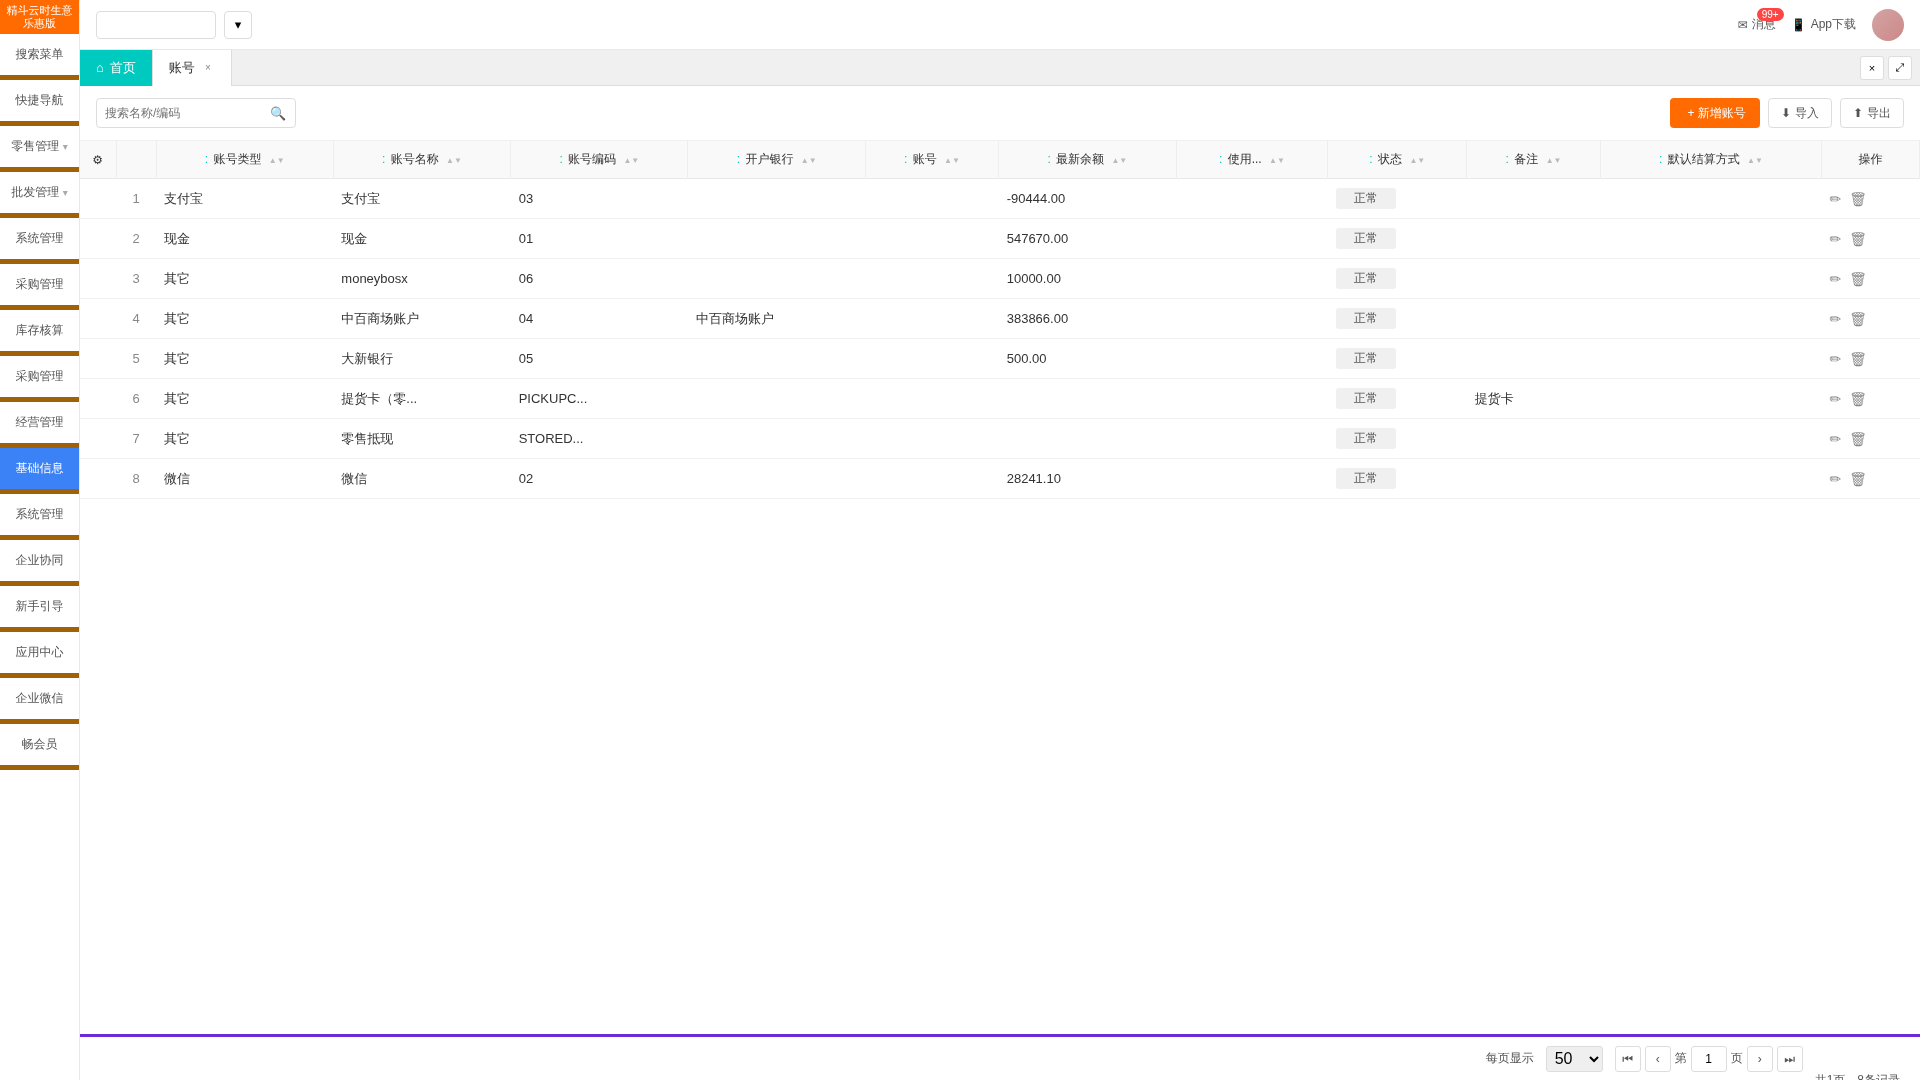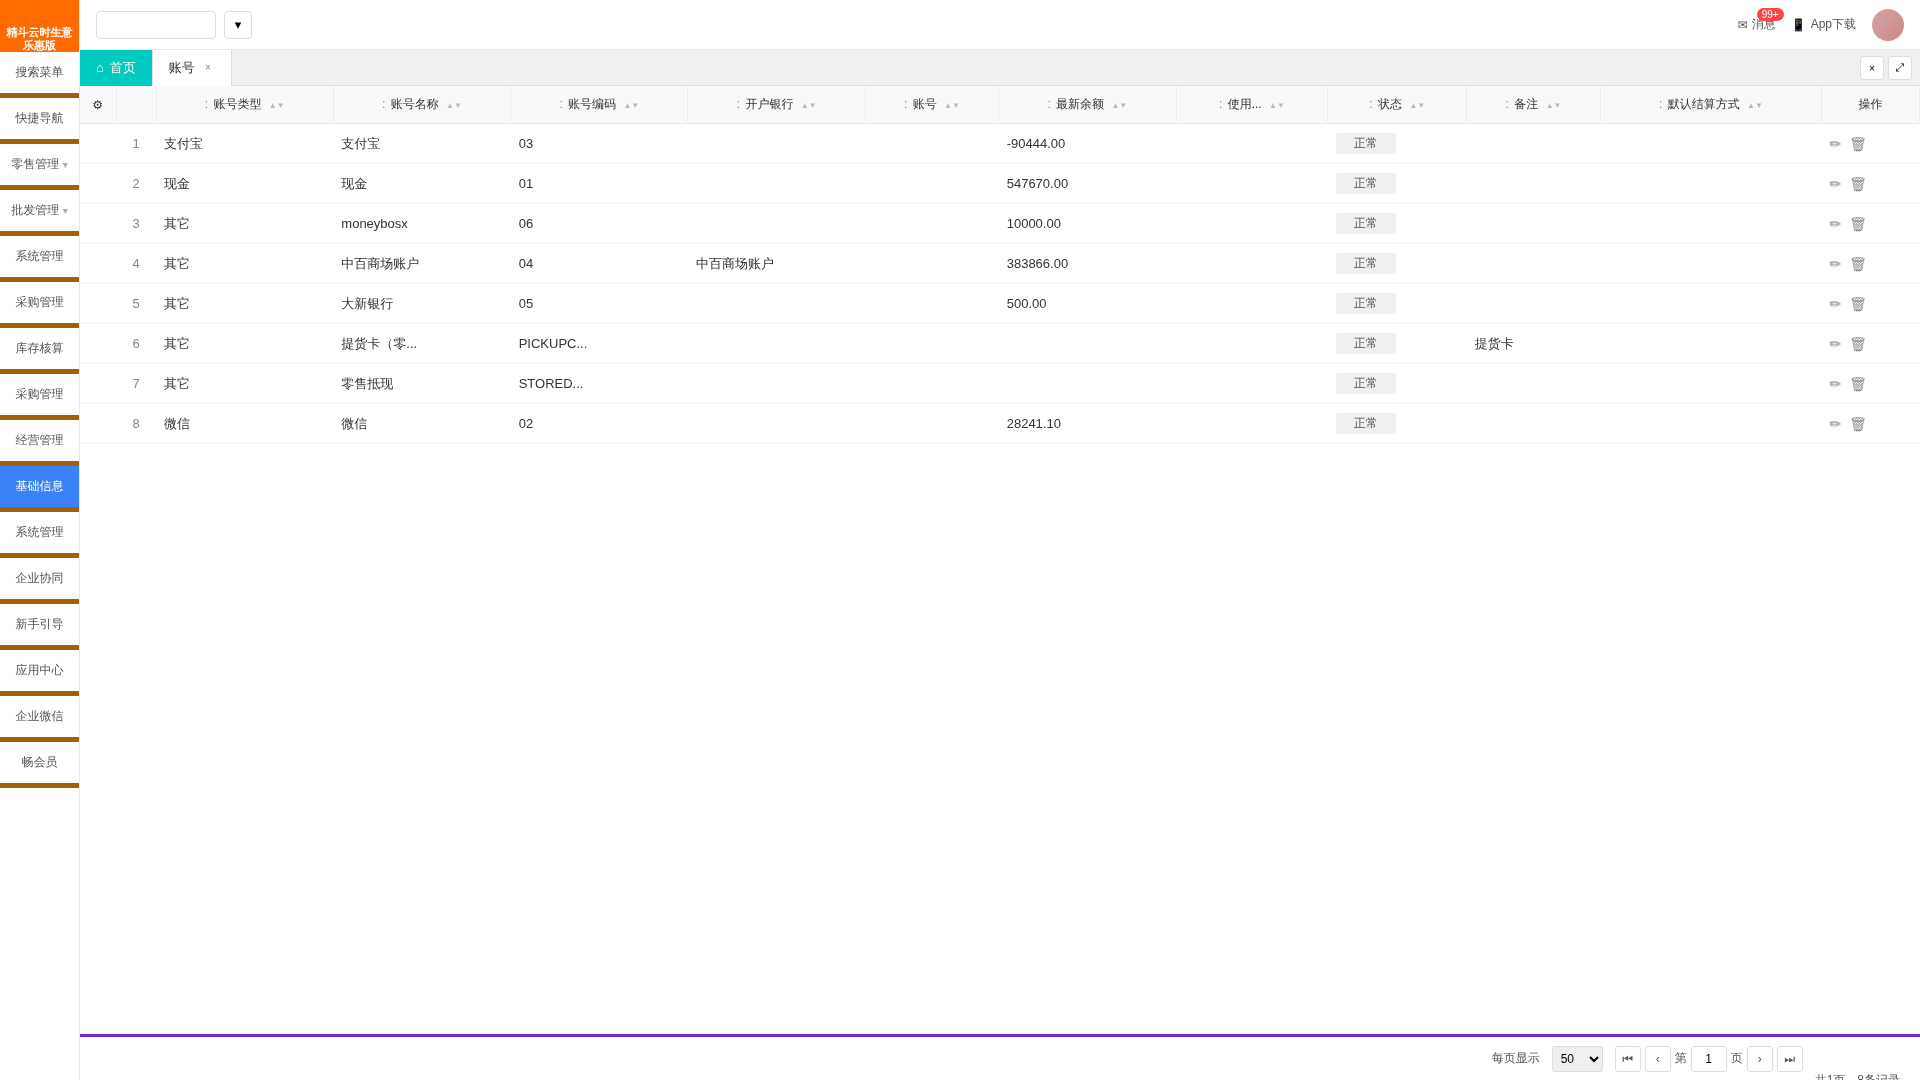"精斗云时生意" .sidebar-logo { align-items: flex-end -> center; font-weight: bold -> normal; height: 52px -> 34px }
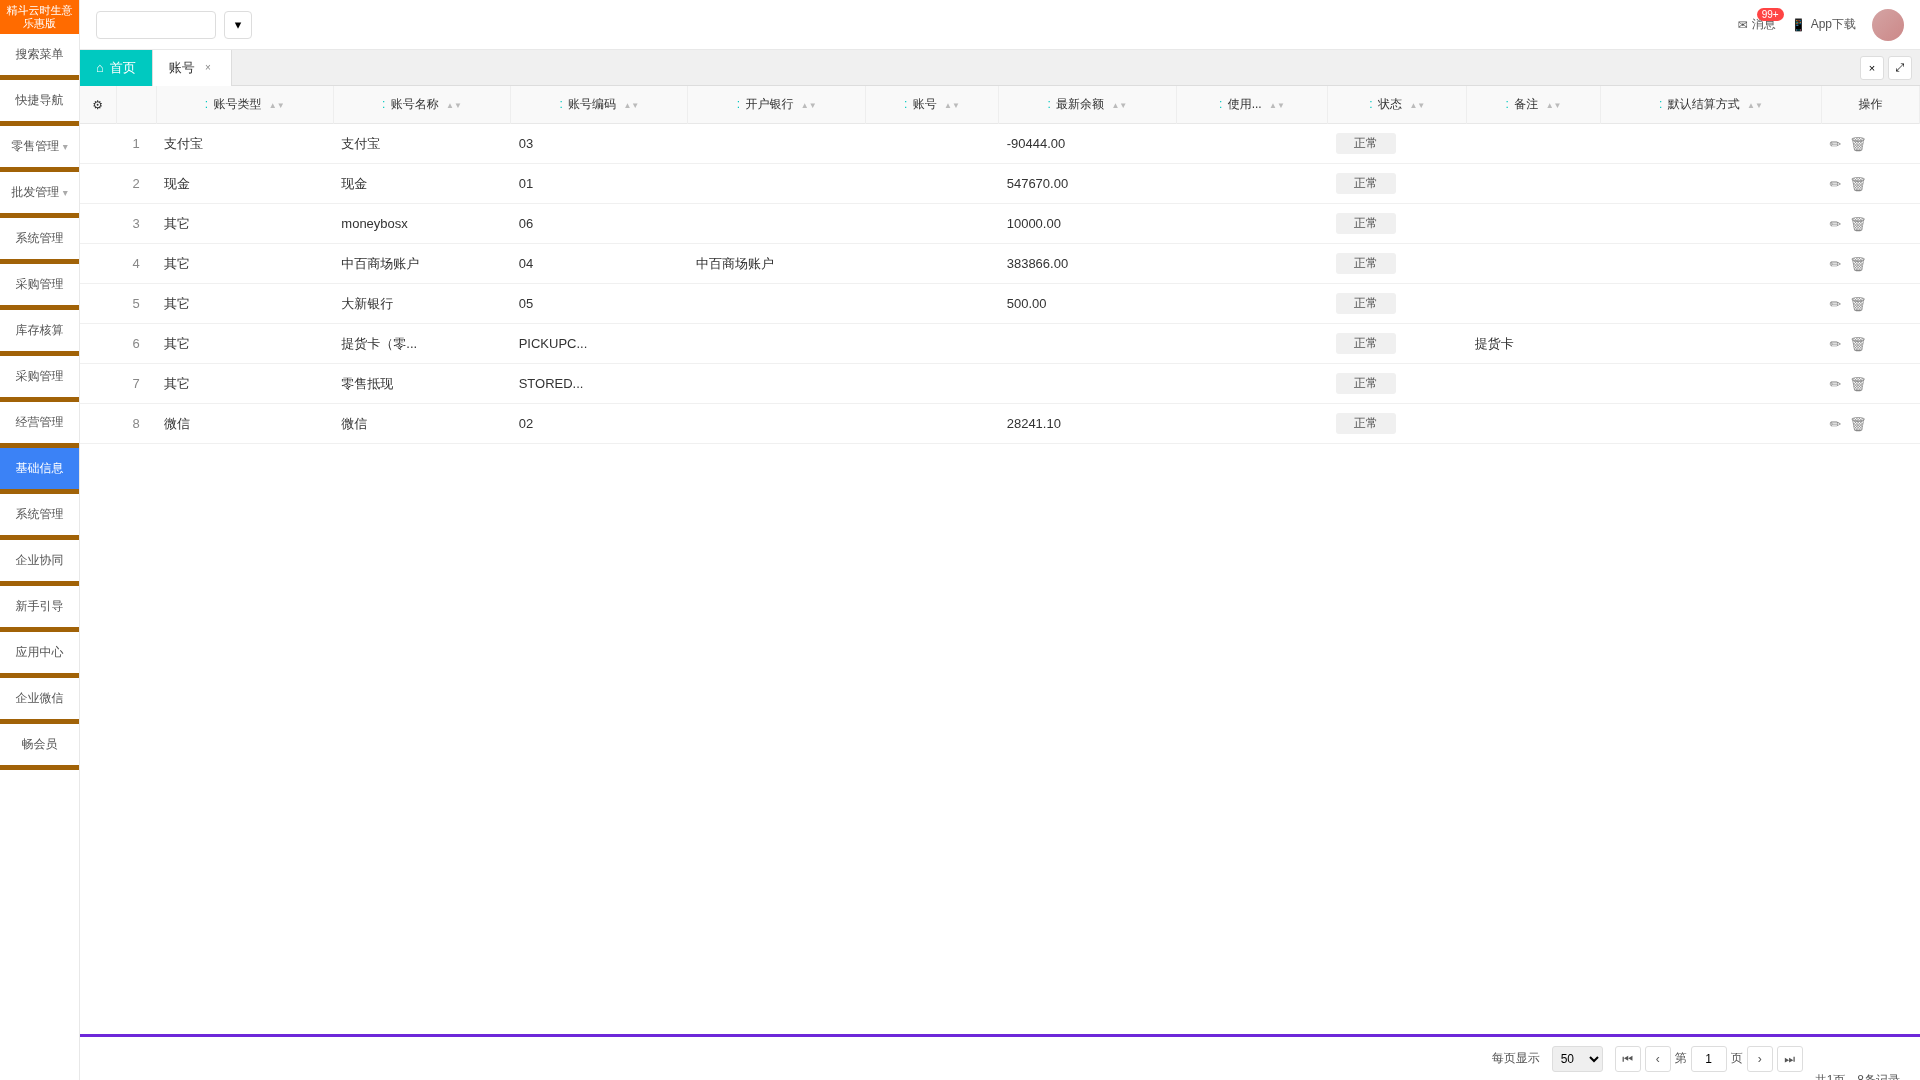"搜索名称/编码" div.toolbar { html: none -> <div> <div> <input> <span>🔍</span> </div> <div> <button> <span></span> <span>+ 新增账号</span> </button> <button> <span>⬇</span> <span>导入</span> </button> <button> <span>⬆</span> <span>导出</span> </button> </div> </div> }
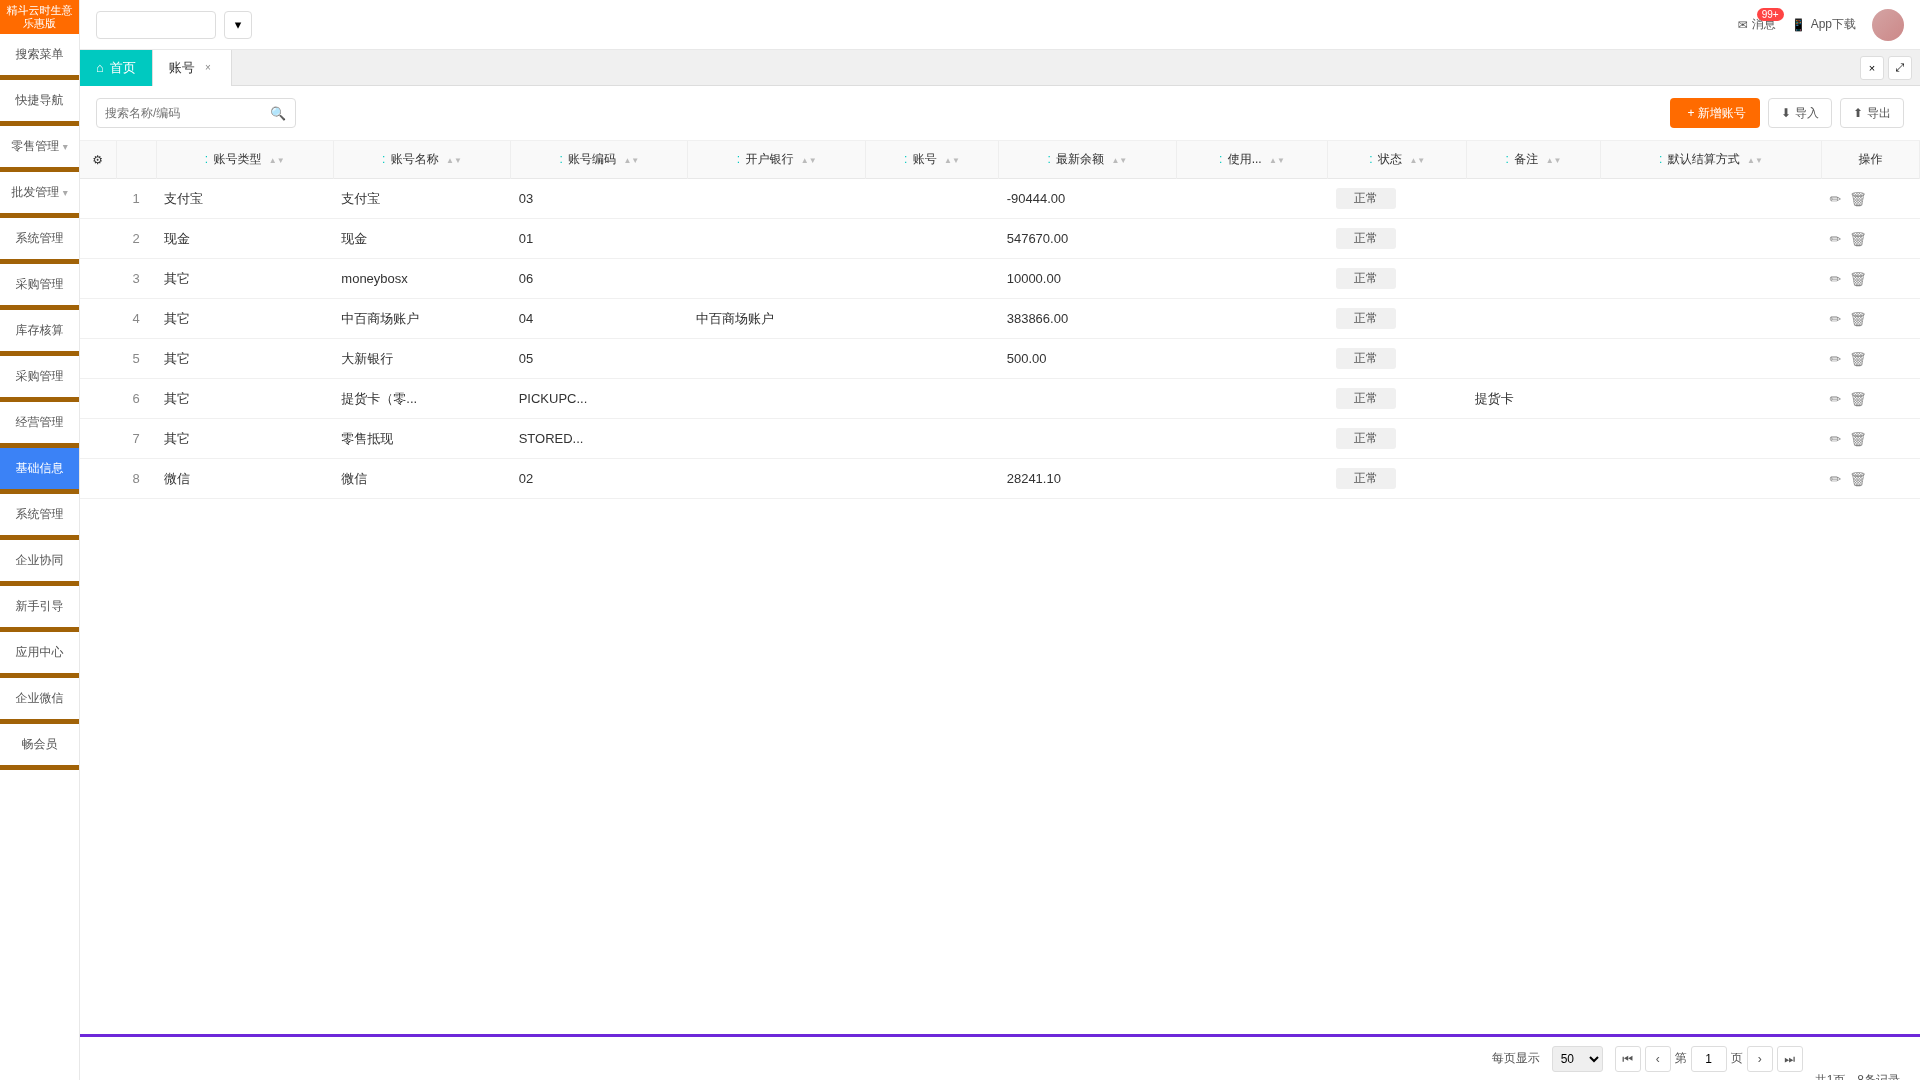"50" .page-size-select { font-size: 12px -> 16px }
